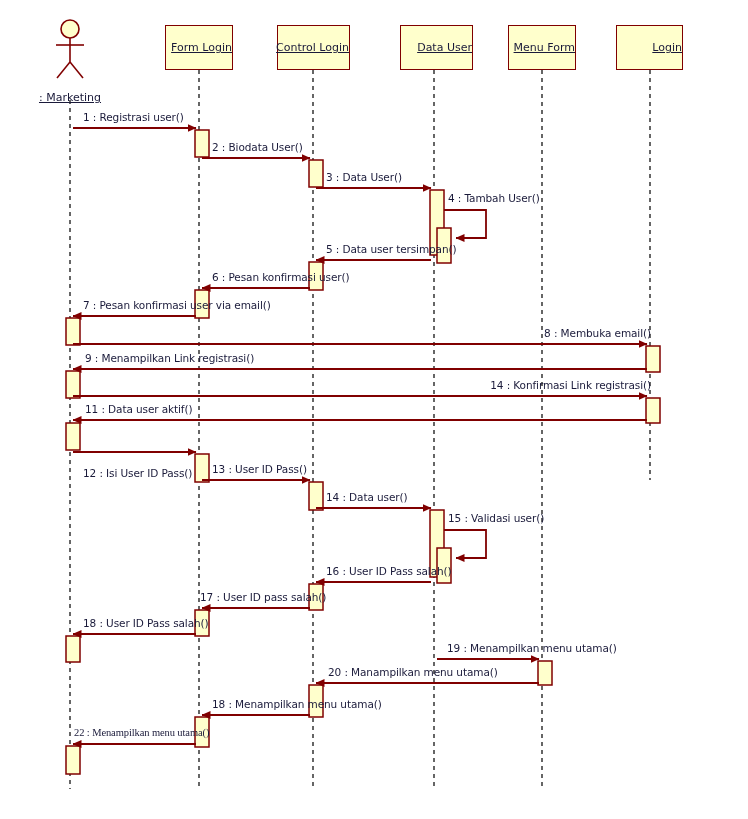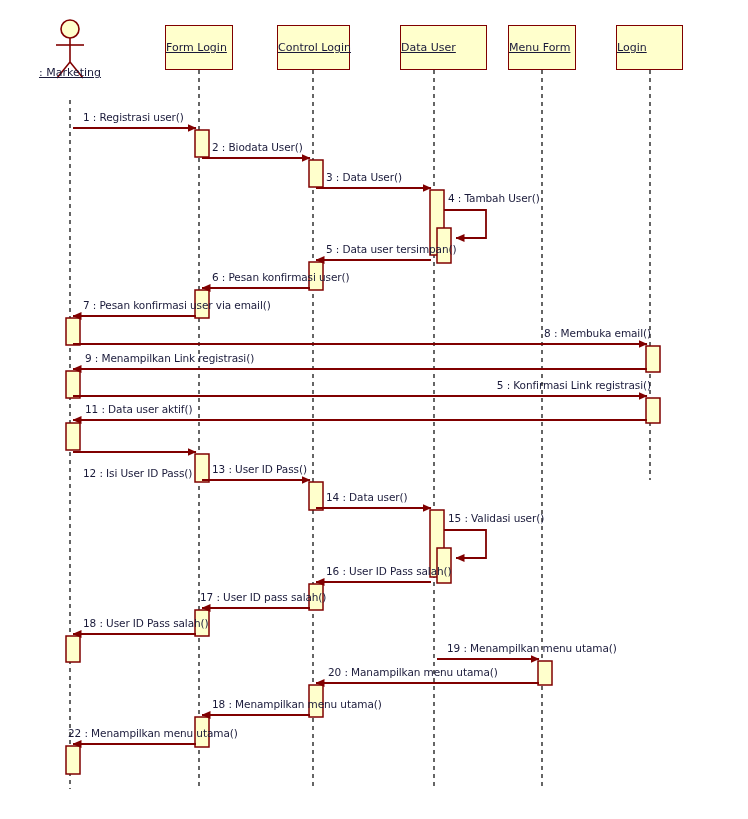"Form Login" .lifeline-box { justify-content: flex-start -> flex-end }
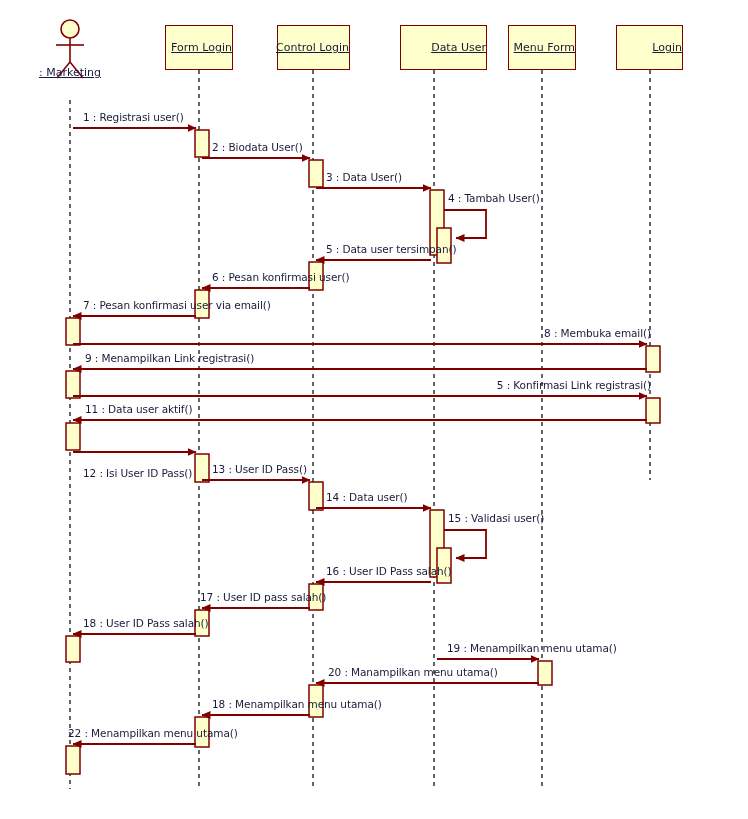"Data User" div.lifeline-box { width: 87px -> 73px }
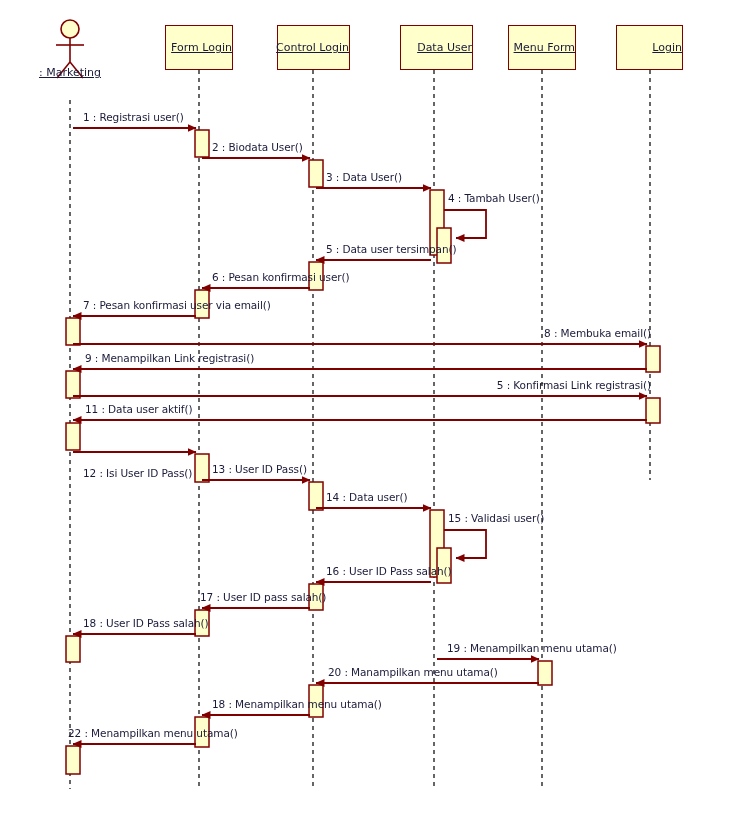": Marketing" div.actor-label { top: 66px -> 91px }
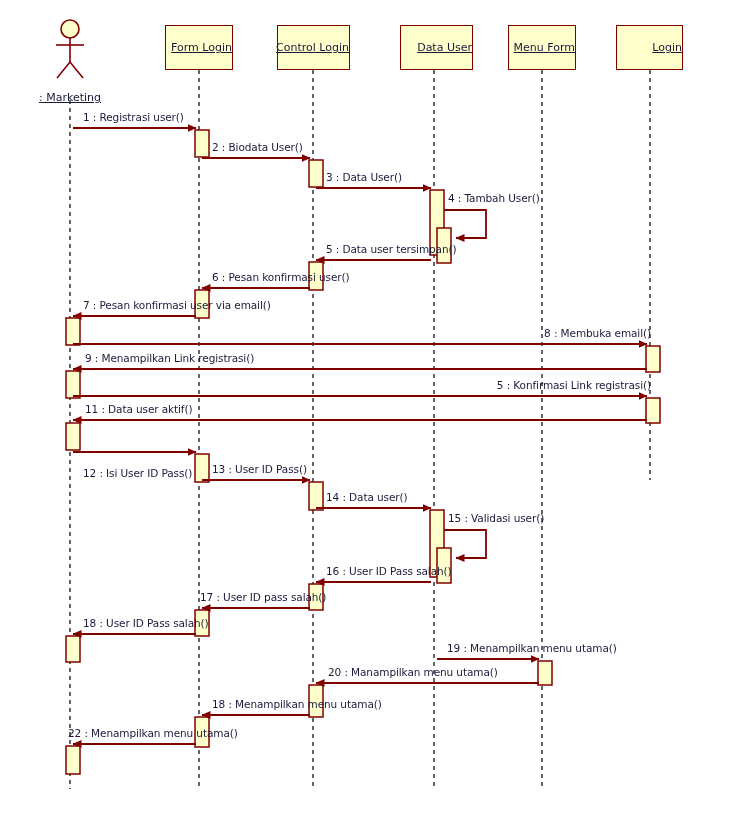"5 : Konfirmasi Link registrasi()" div.msg-label { text: 5 -> 14 }
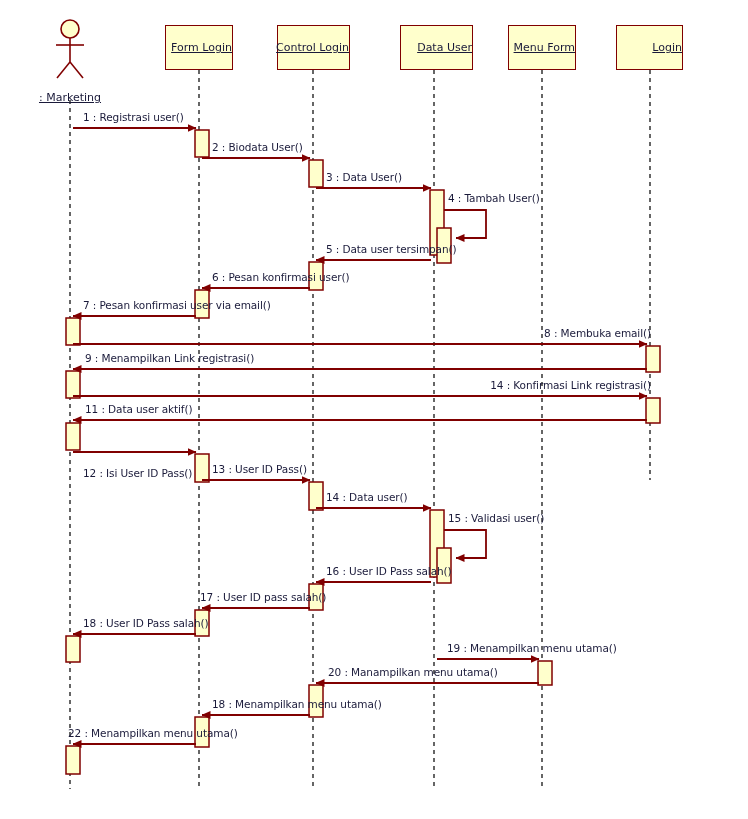"22 : Menampilkan menu utama()" div.msg-label { font-family: none -> Liberation Serif, serif; left: 68px -> 74px }
